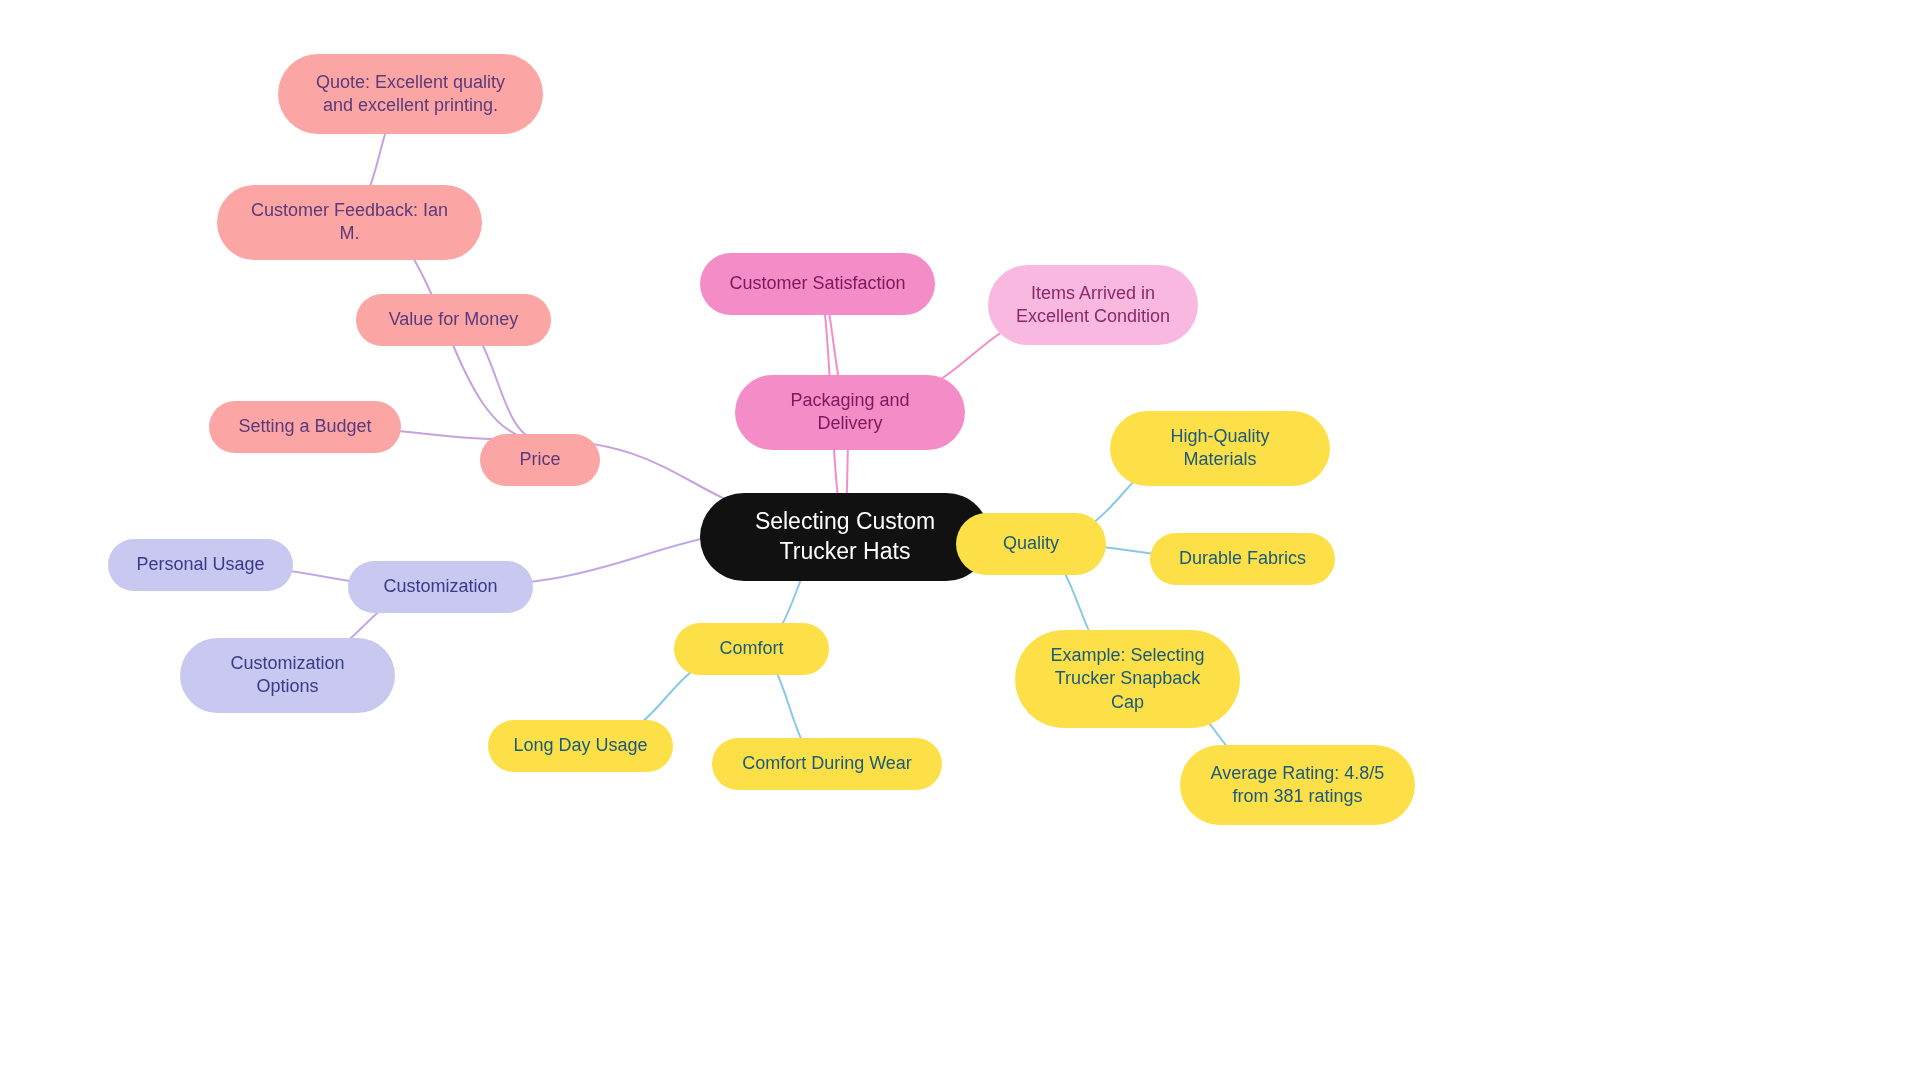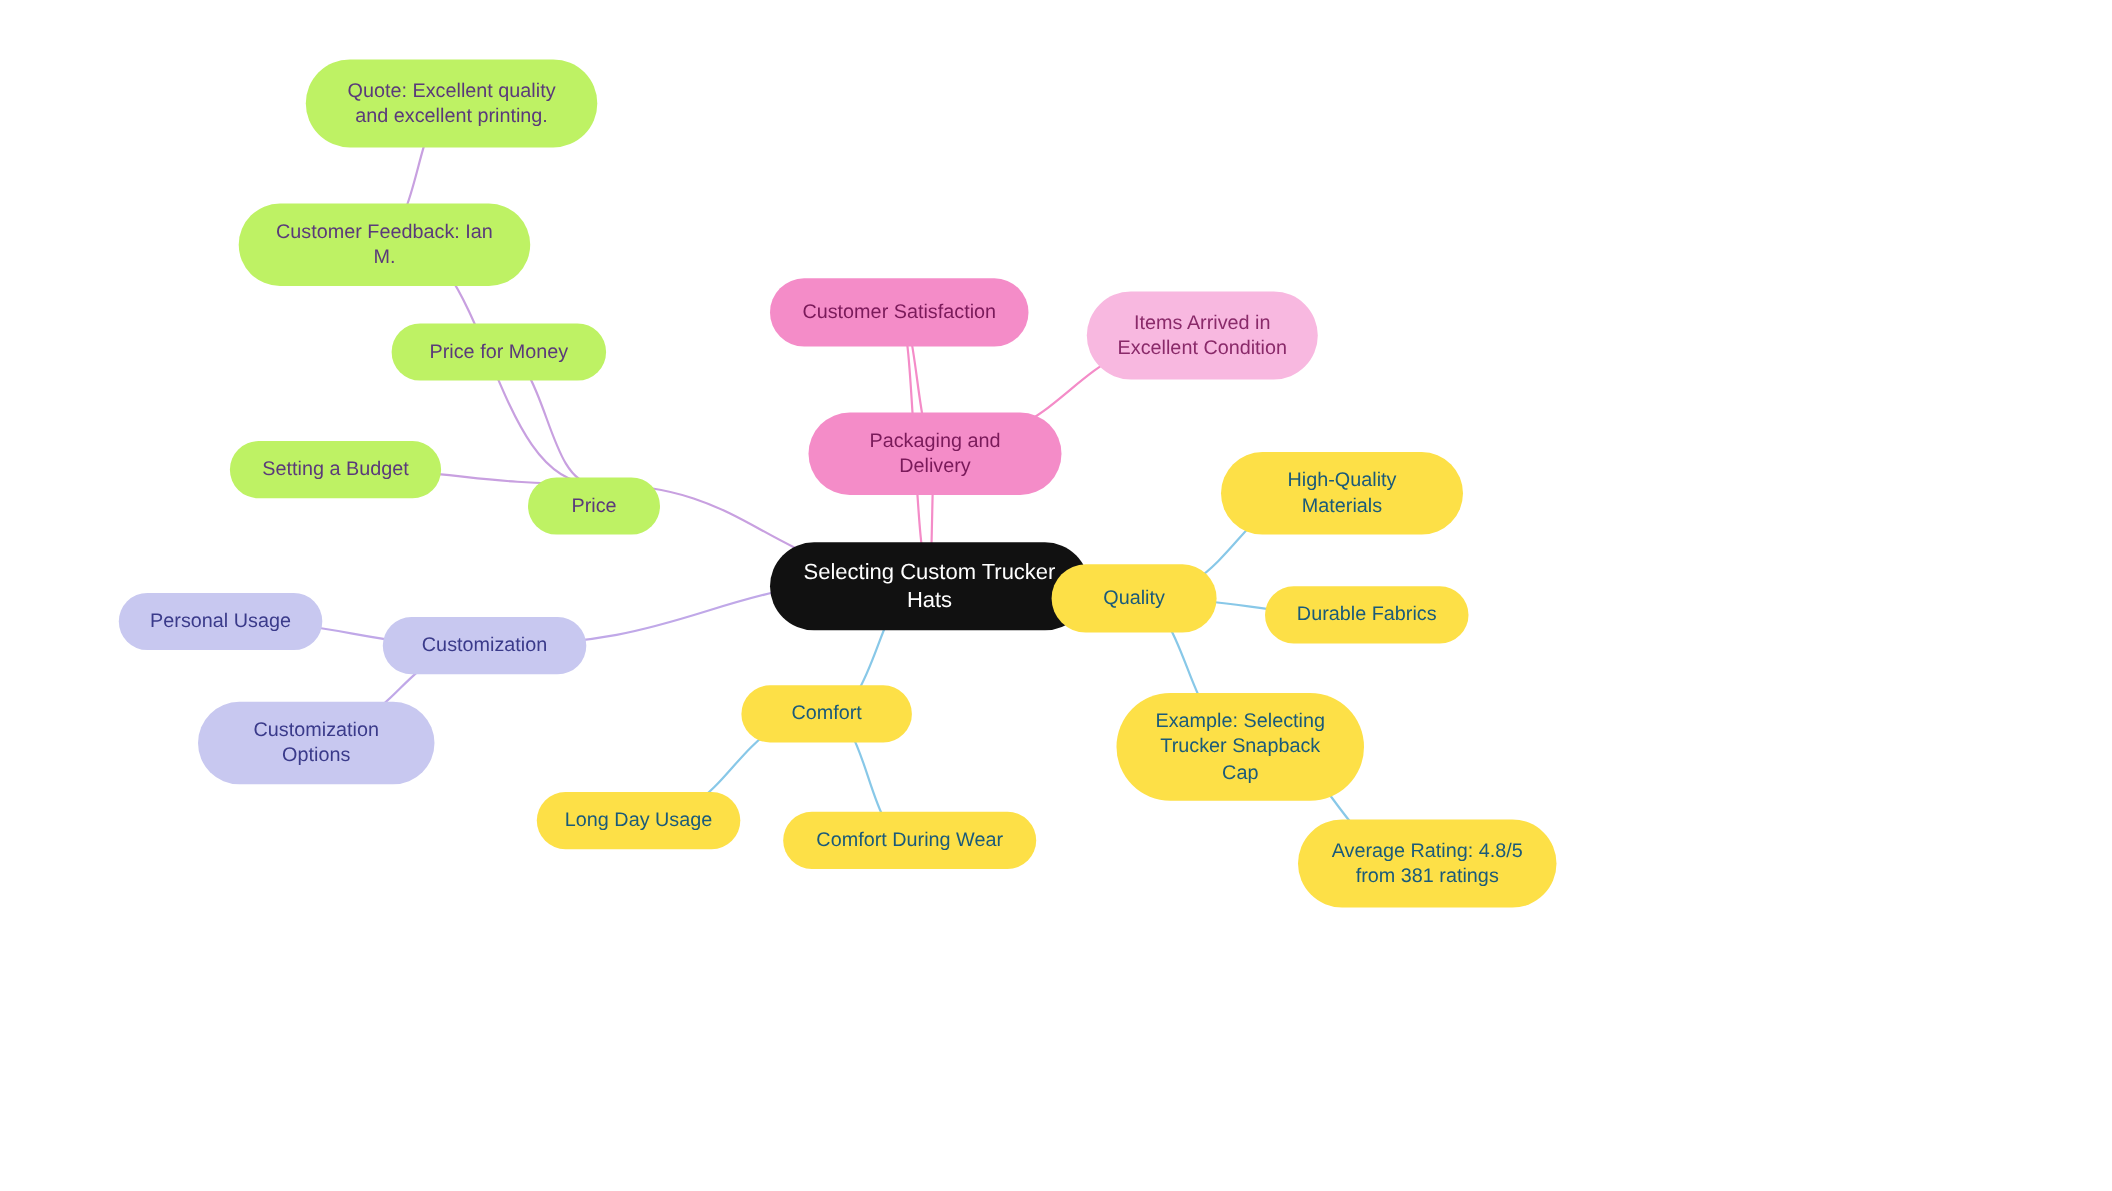"Quote: Excellent quality and excellent" .node-purple { background: #bef264 -> #fca5a5 }
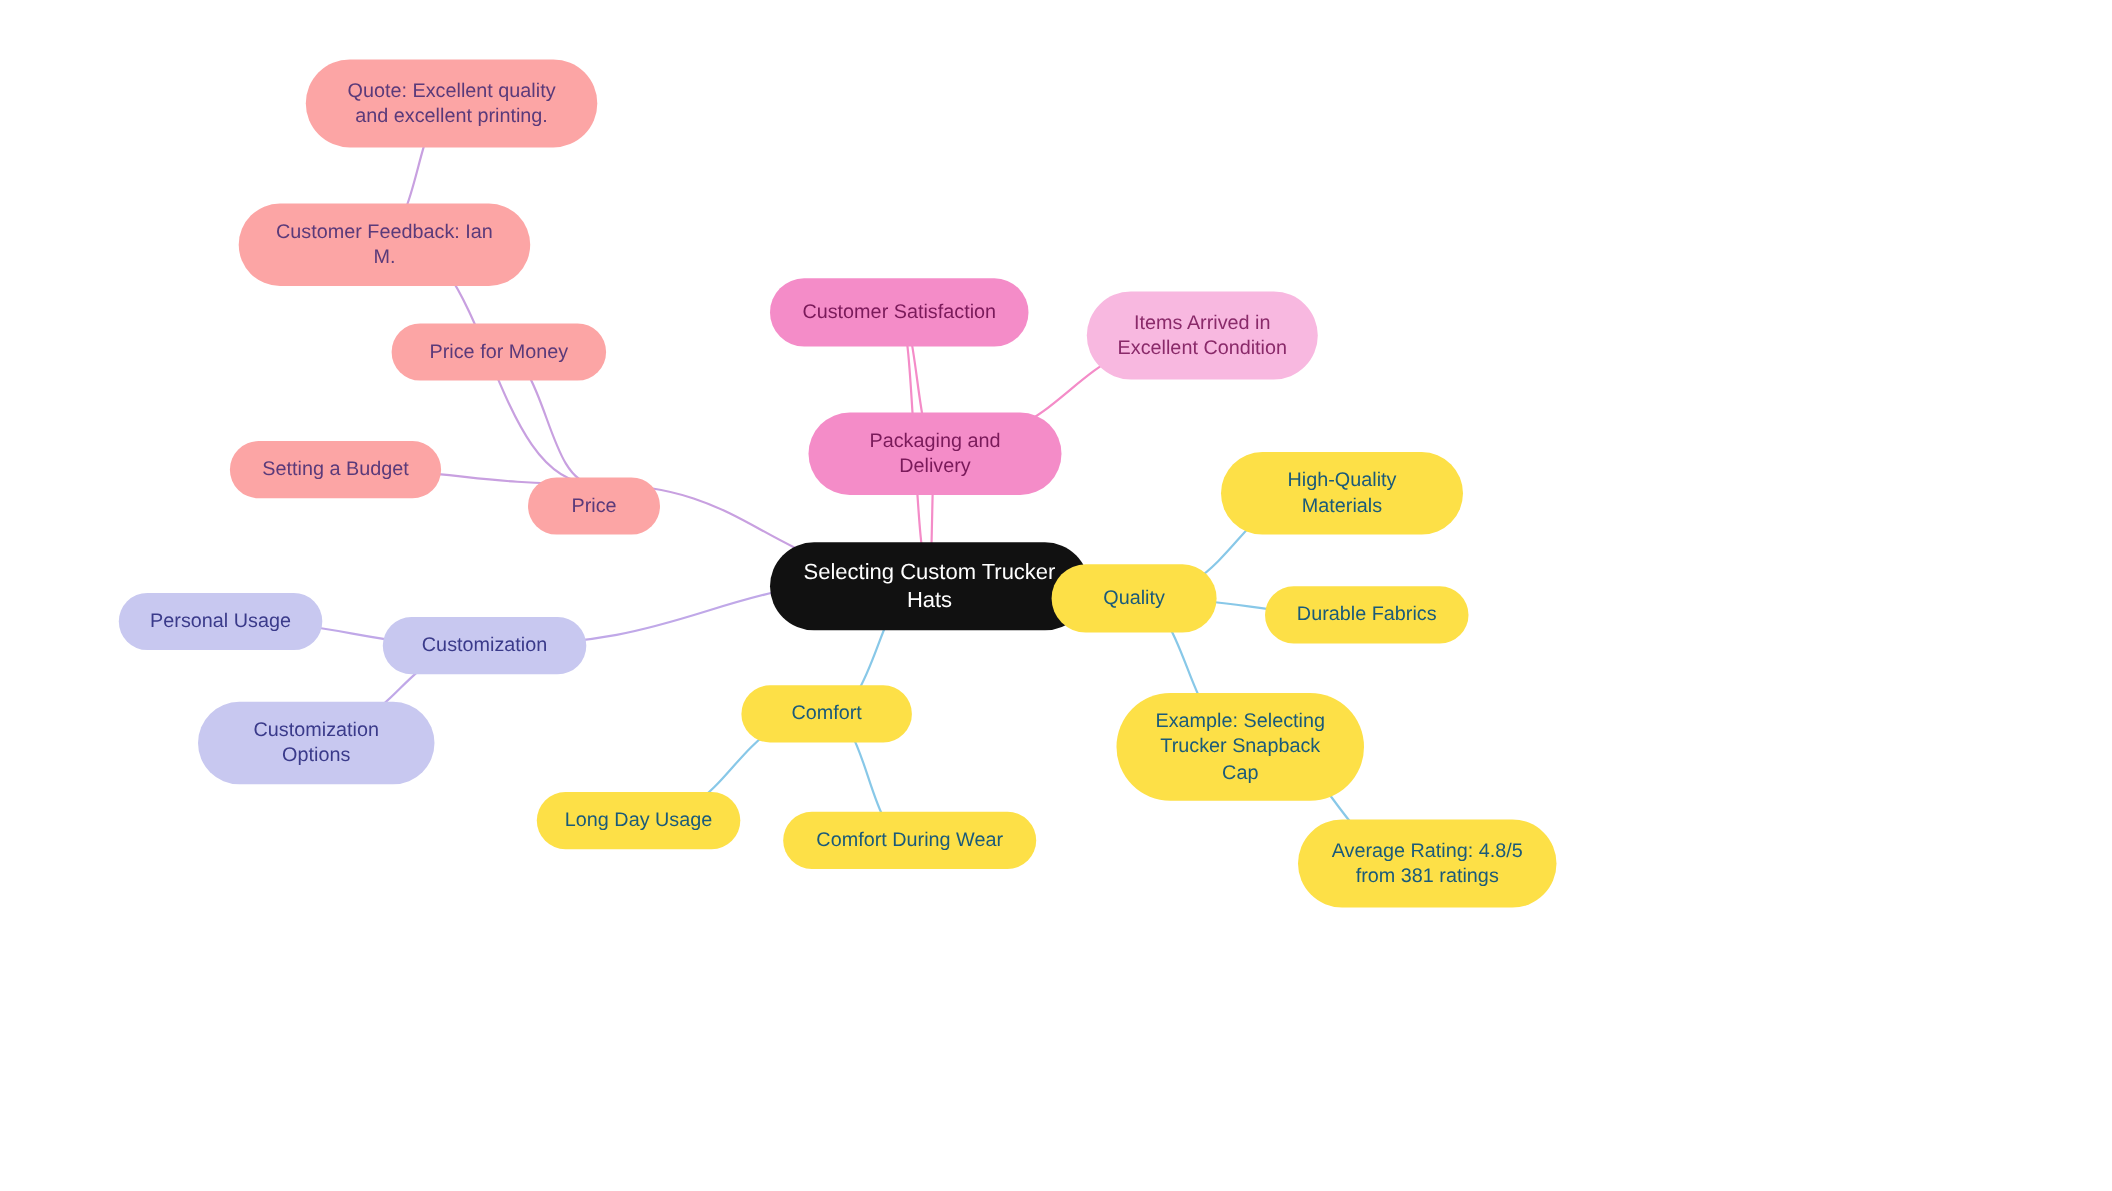"Price for Money" div.node { text: Price -> Value }
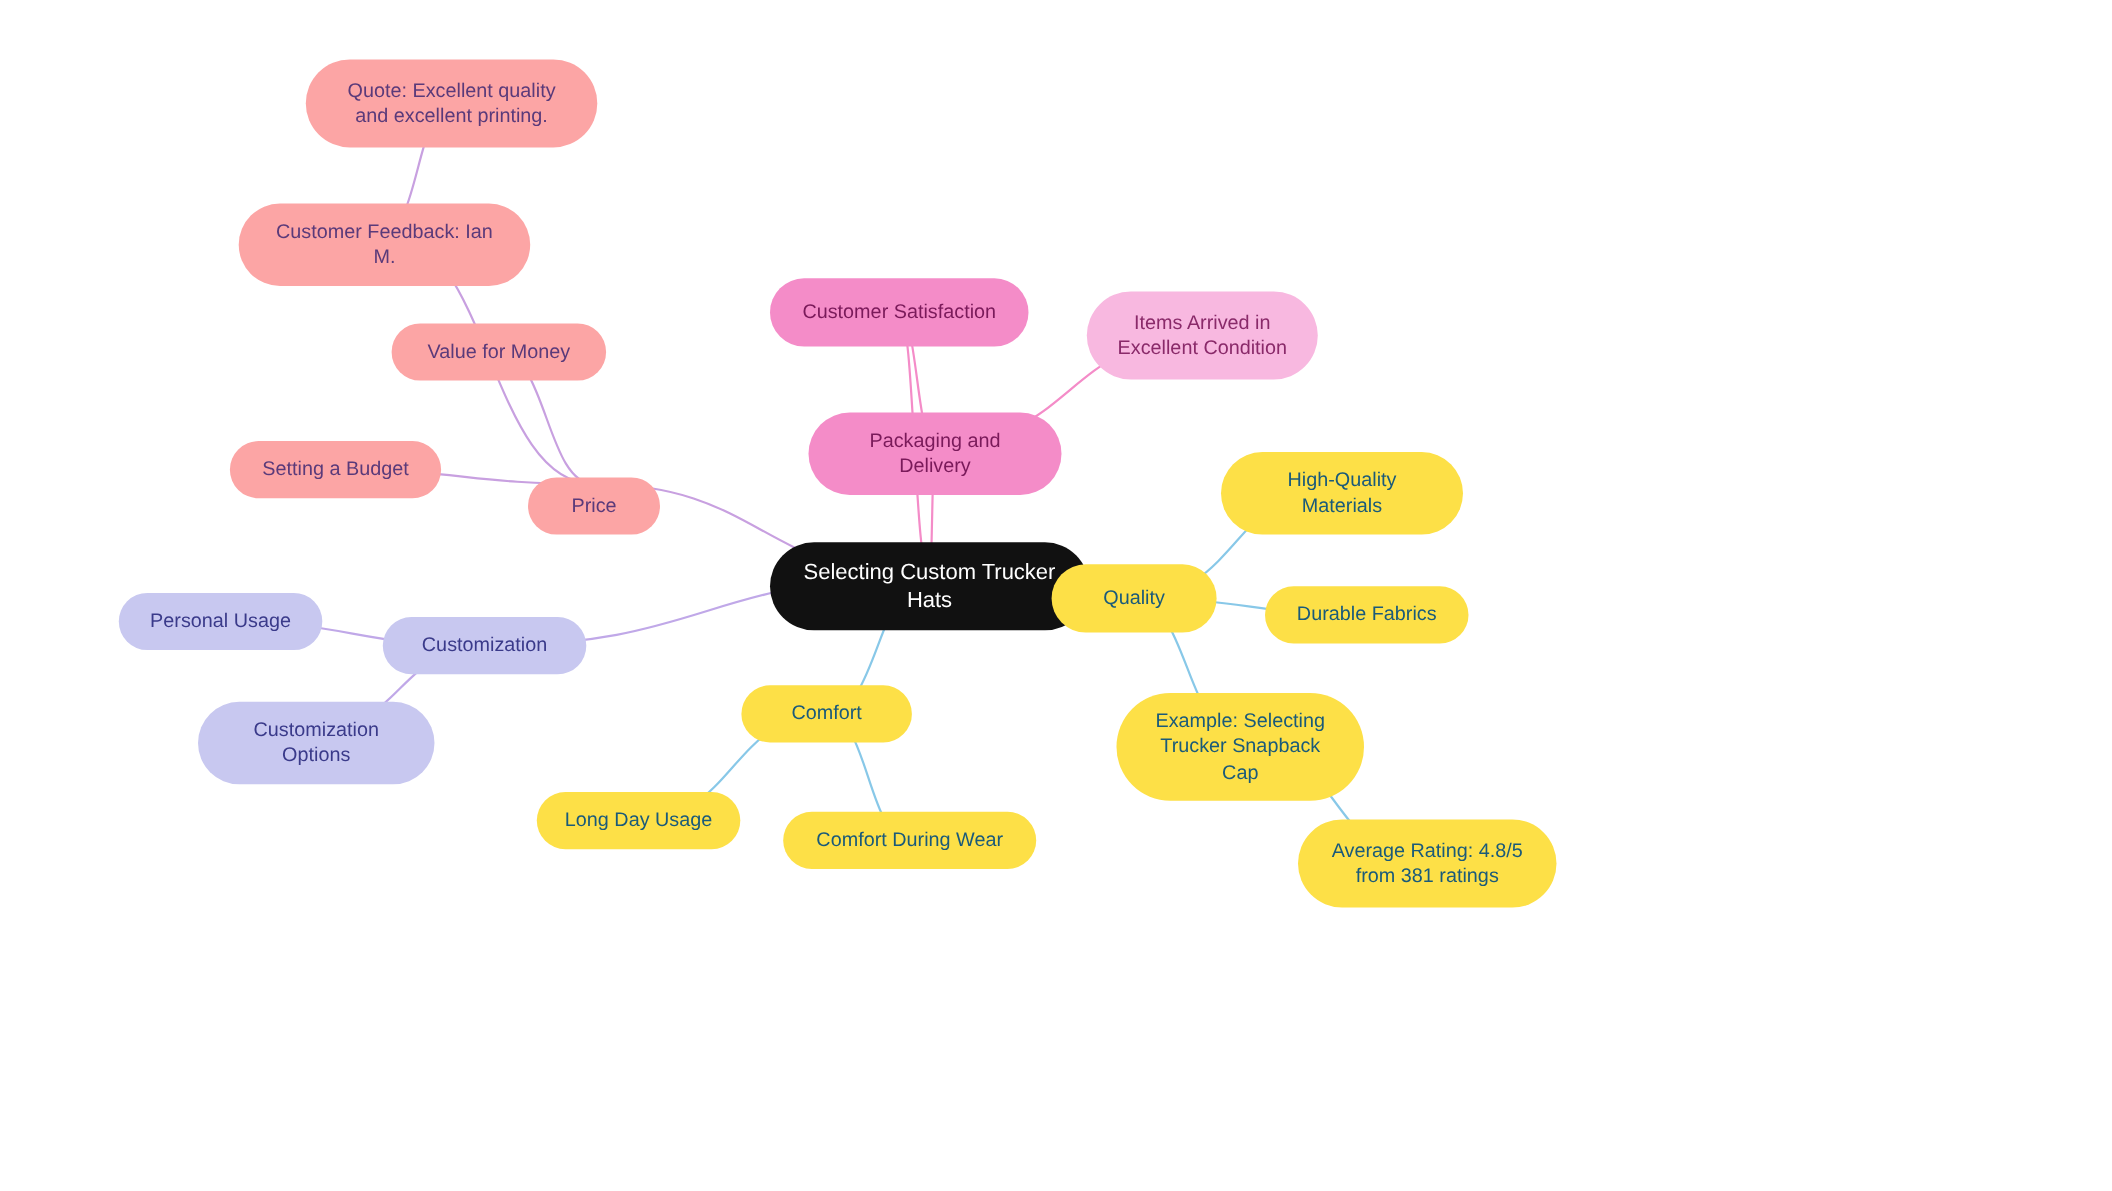"Selecting Custom Trucker Hats" .node-center { font-size: 20px -> 23px }
